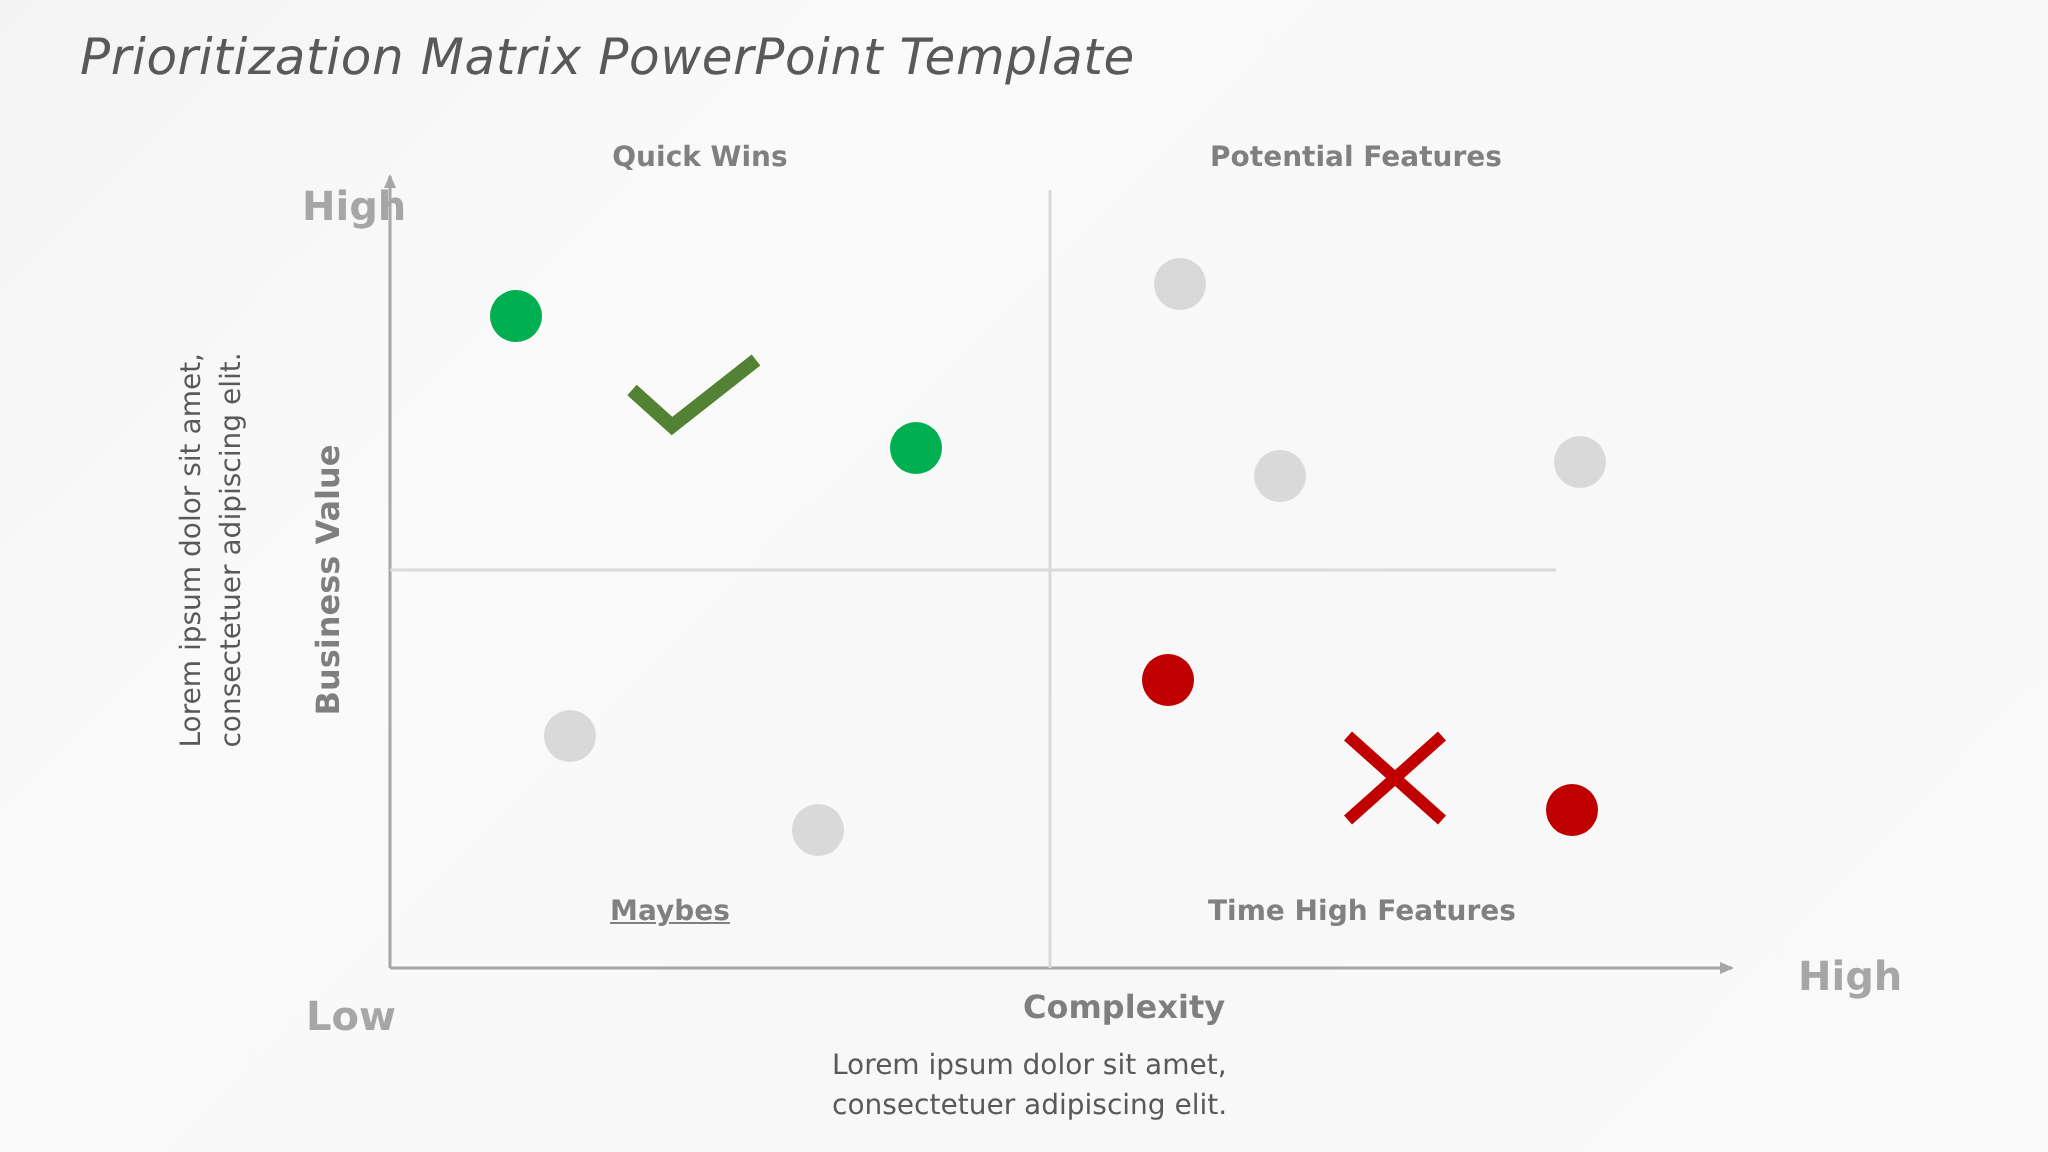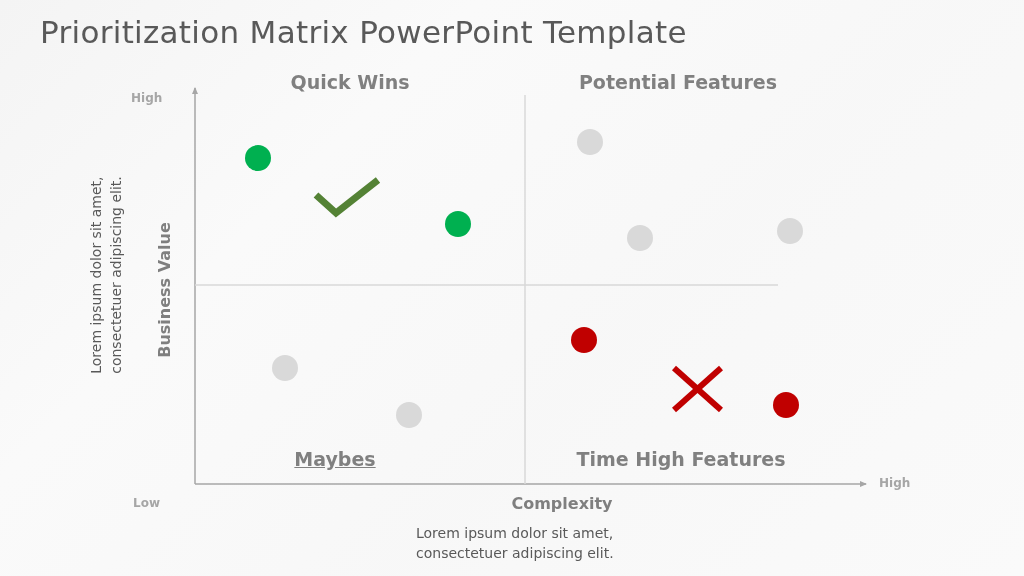"Prioritization Matrix PowerPoint" .title { font-size: 31px -> 25px; font-style: none -> italic }
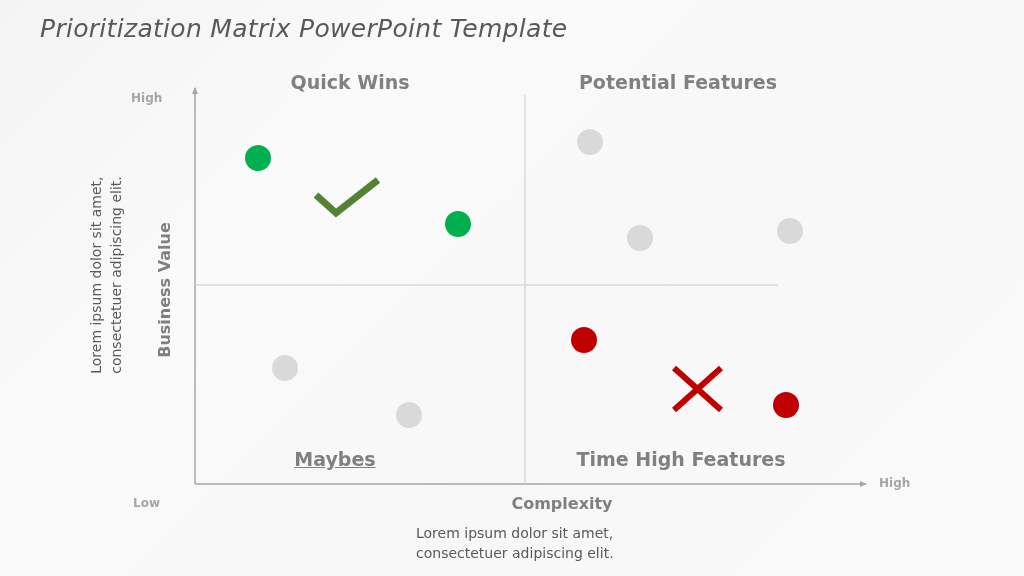"Quick Wins" .quad-label { font-size: 19px -> 14px }
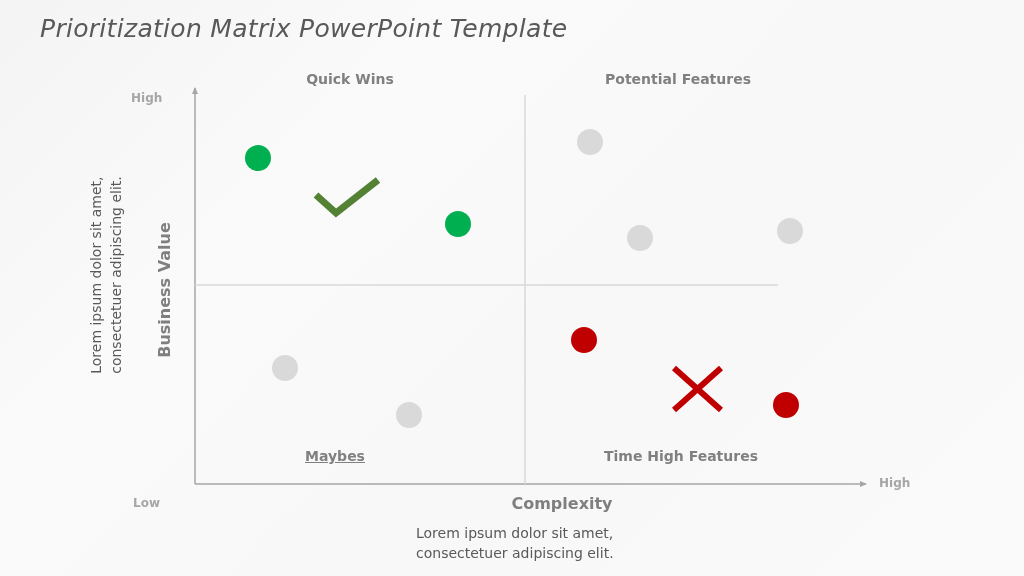"High" .axis-level { font-size: 12px -> 20px; margin-left: none -> 20px }
